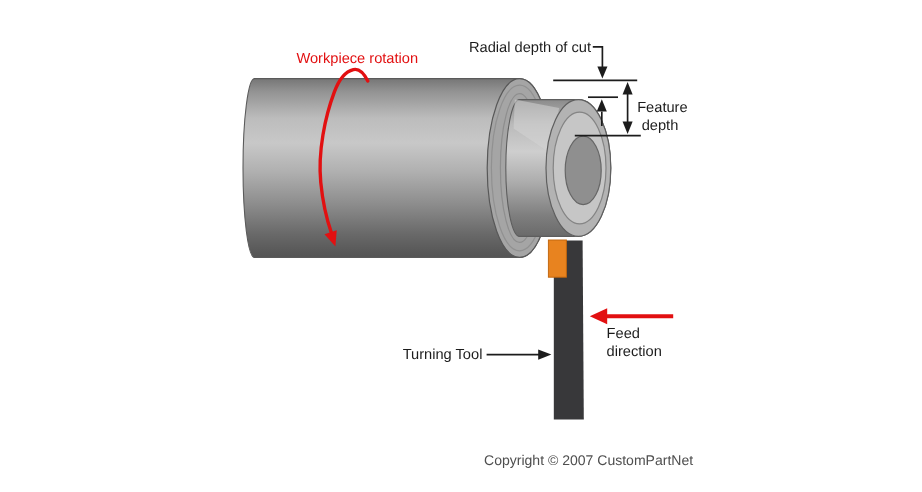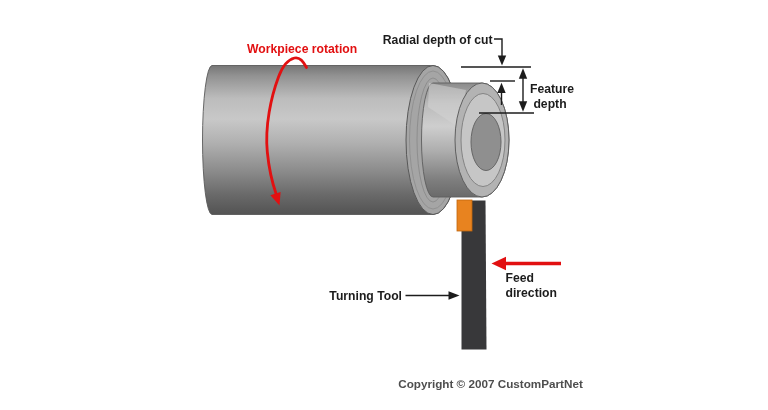"Workpiece rotation" #stage { font-weight: bold -> none }
